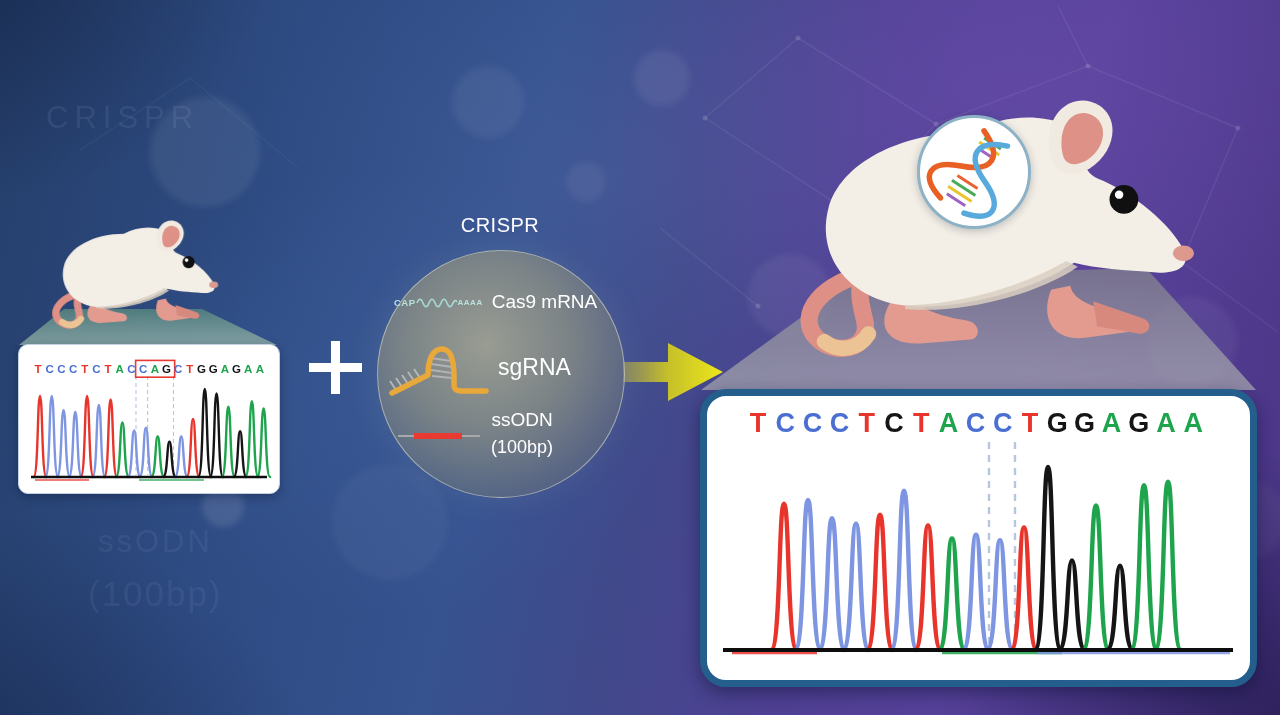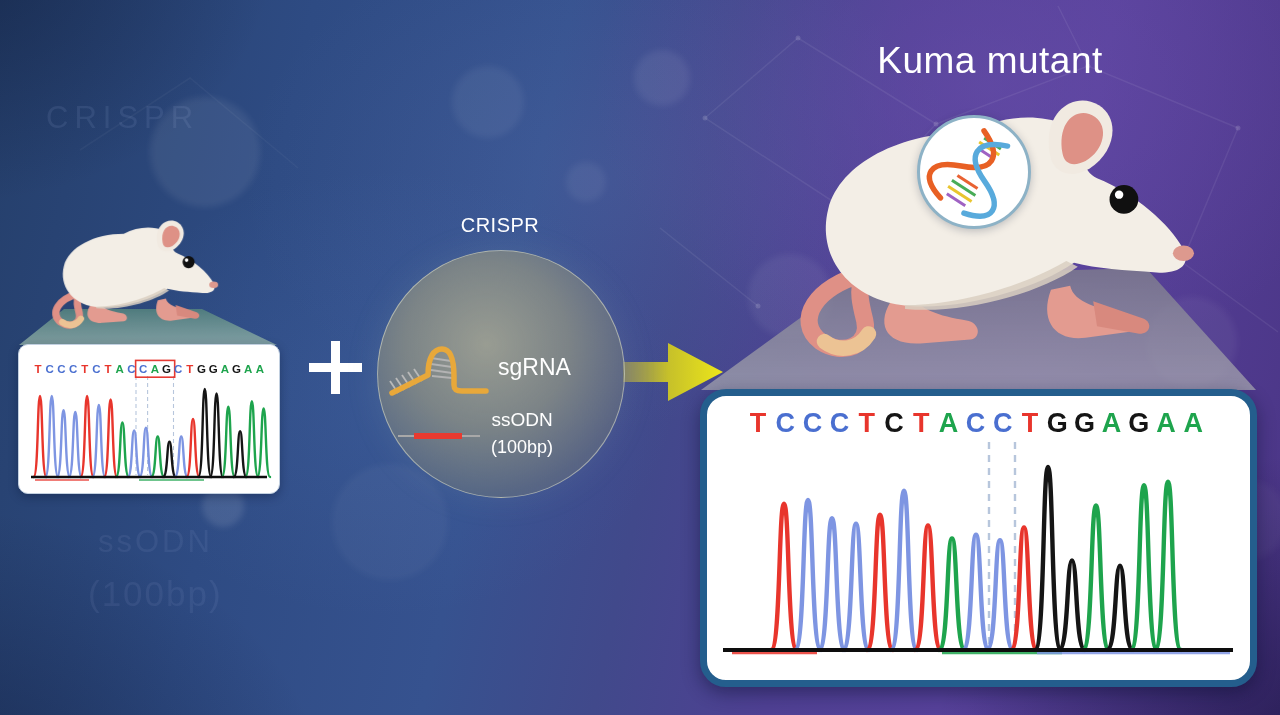"Kuma mutant" div.title { html: <div>Kuma mutant</div> -> none }
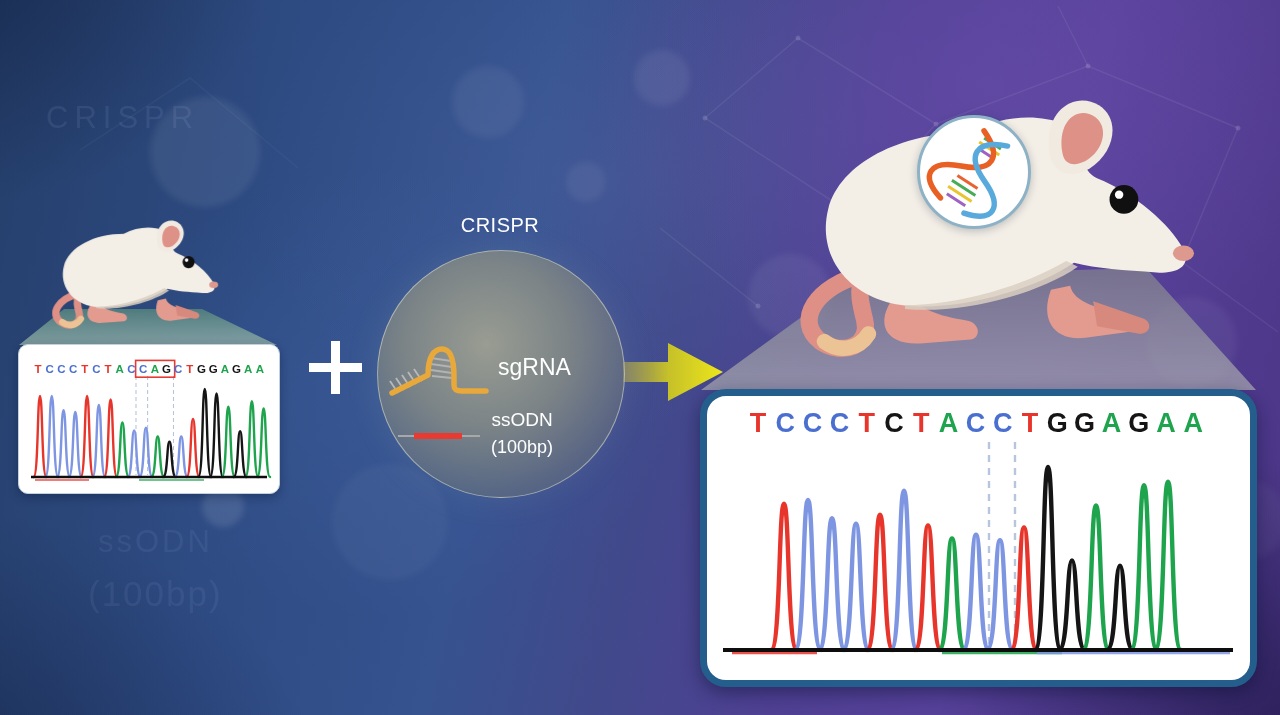"CAP" div.row-cas9 { html: none -> <div> <span>CAP</span> <svg> <path></path> </svg> <span>AAAA</span> <span>Cas9 mRNA</span> </div> }
